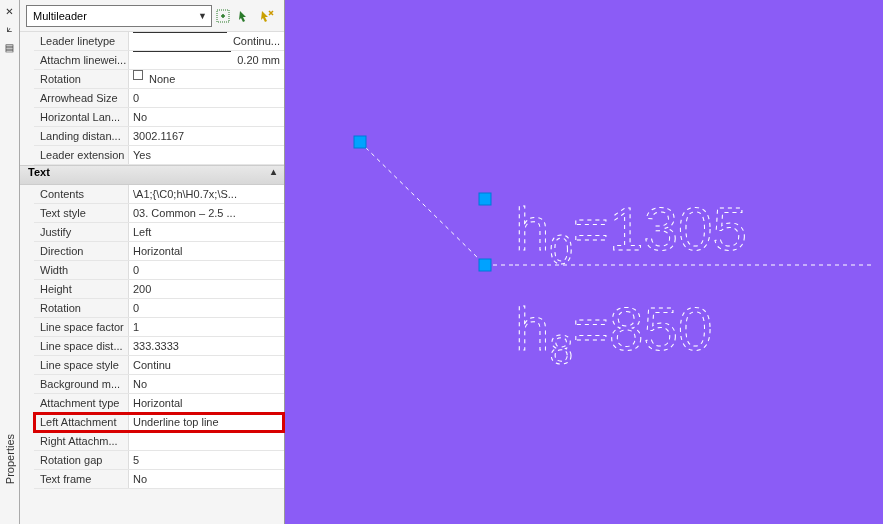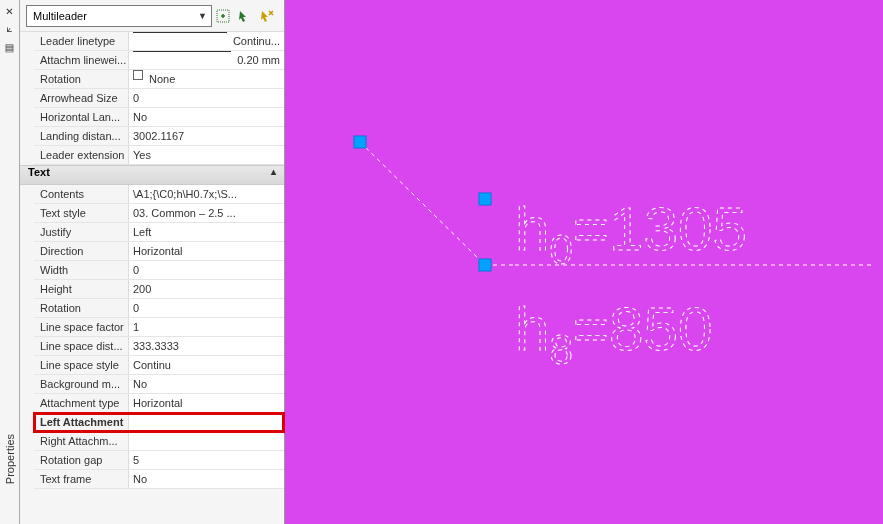"h0=1305" .canvas { background: #d946ef -> #8b5cf6 }
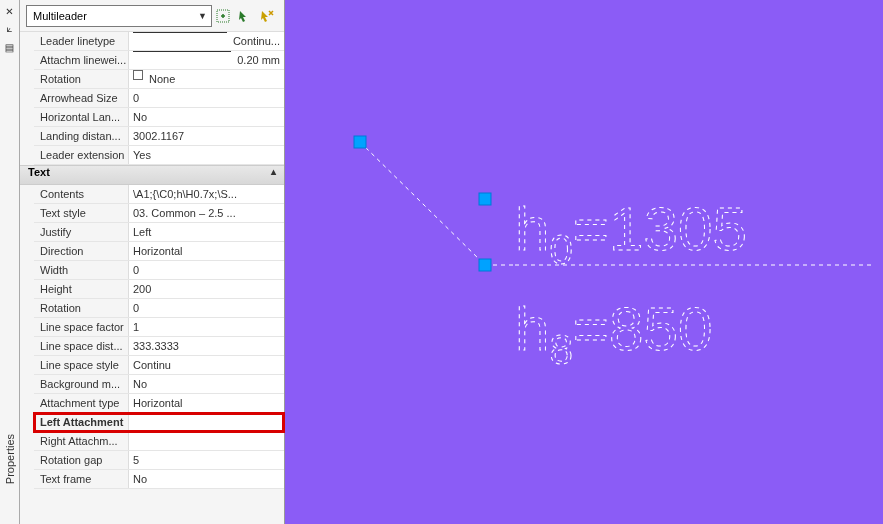"Left Attachment" .prop-row.highlight { font-weight: bold -> none }
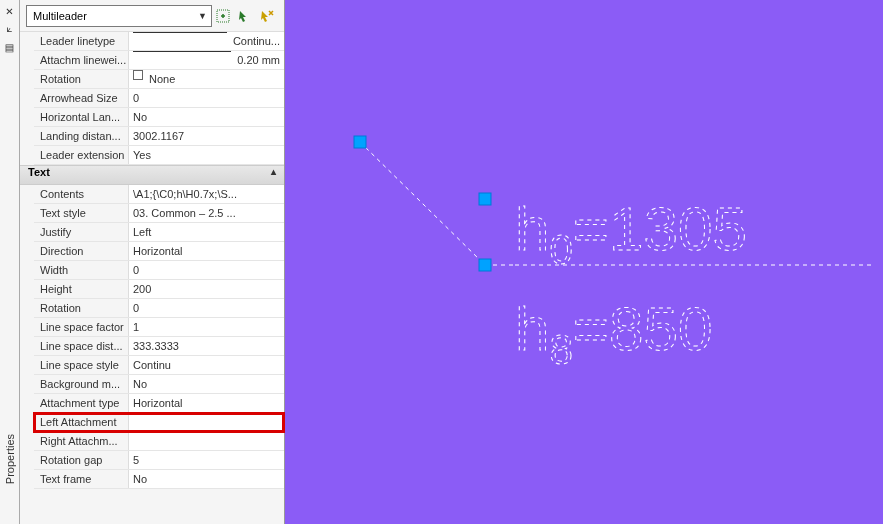"Underline top line" div.prop-value { html: none -> <div> <span>Underline top line</span> </div> }
